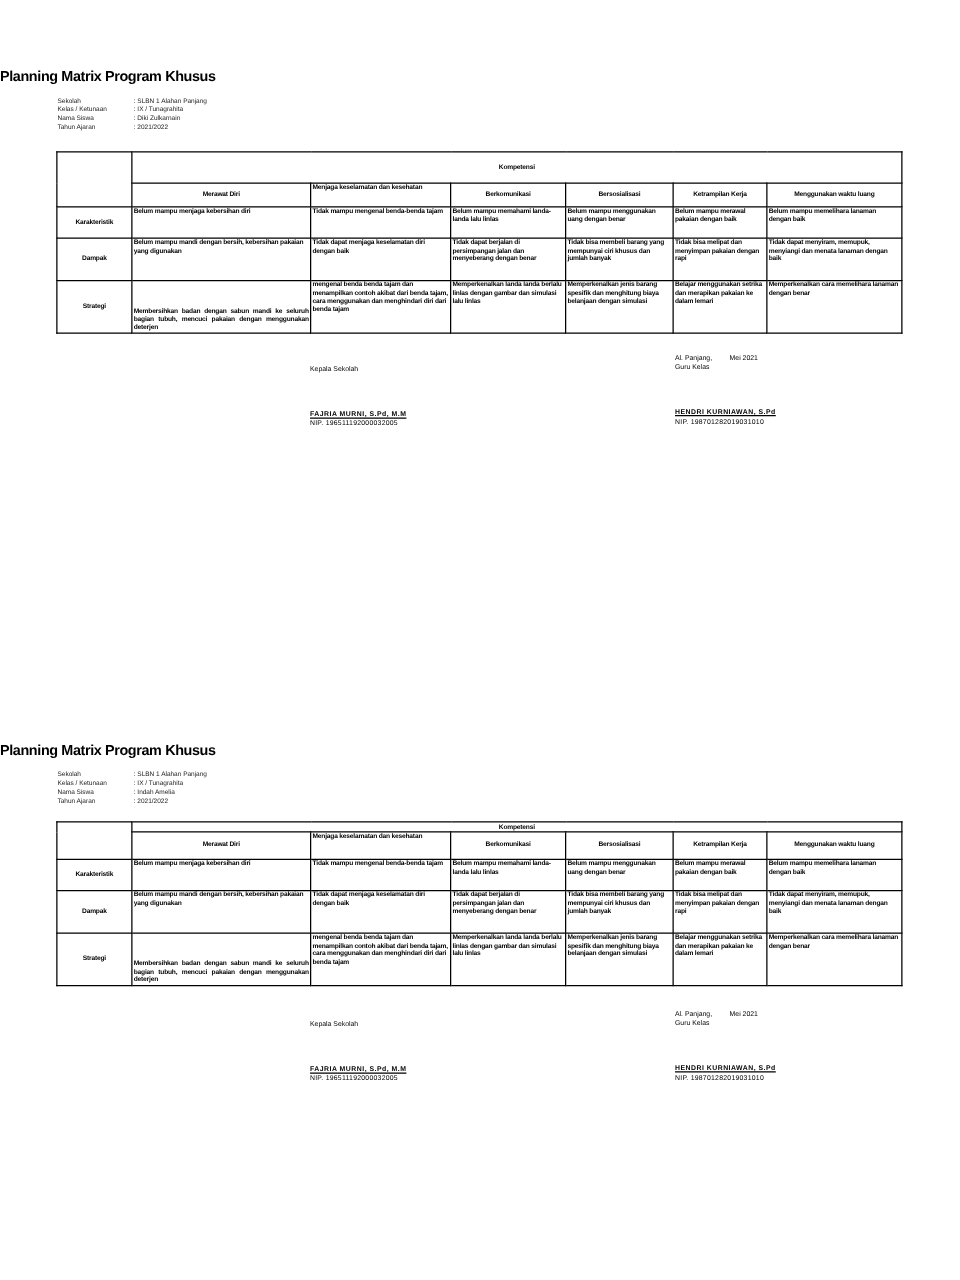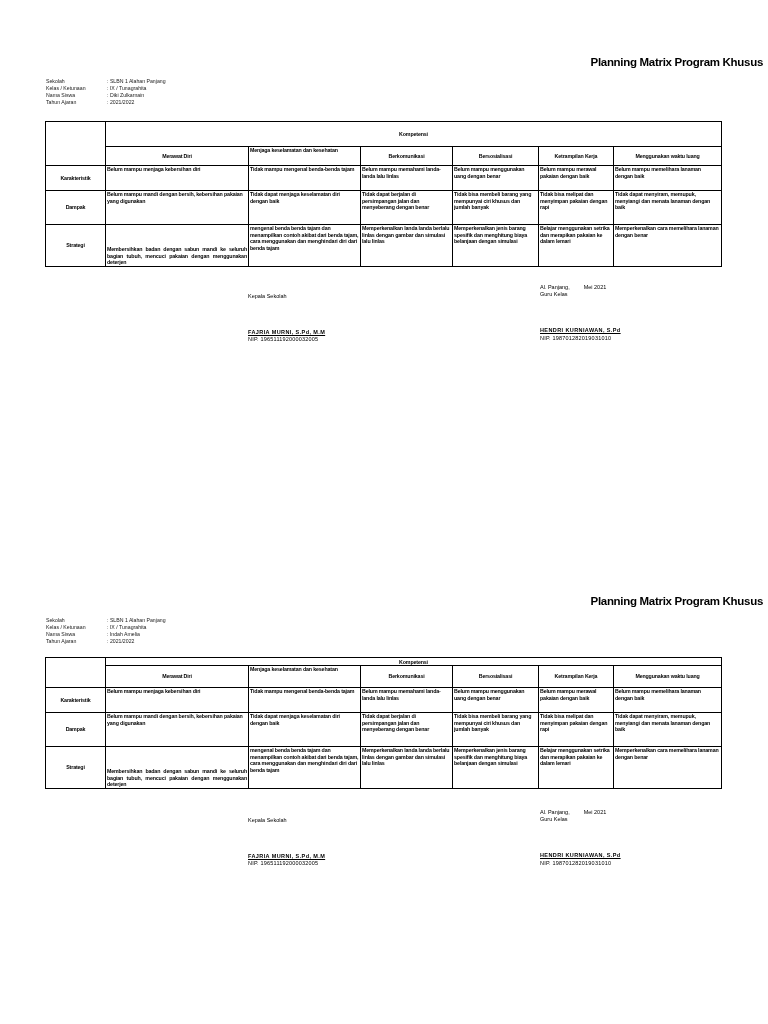"Planning Matrix Program Khusus" .title { text-align: right -> left }
